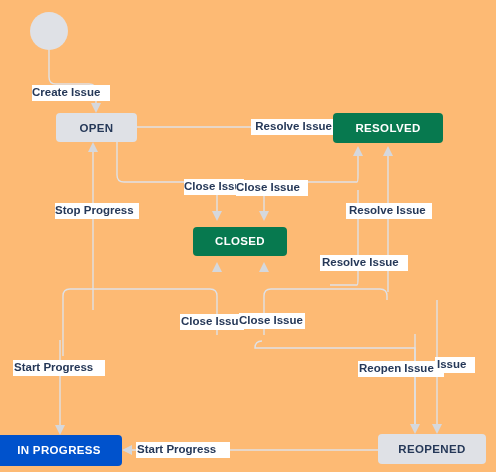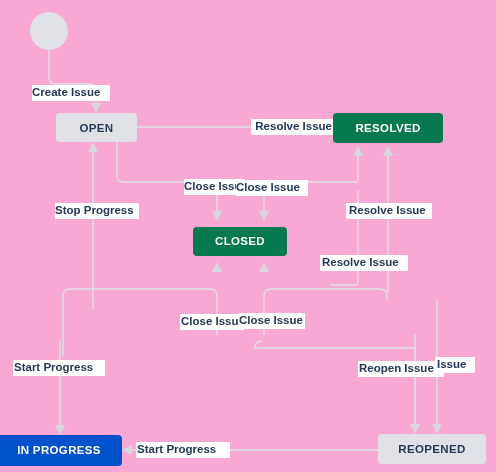"Create Issue" #canvas { background: #f9a8d4 -> #fdba74 }
